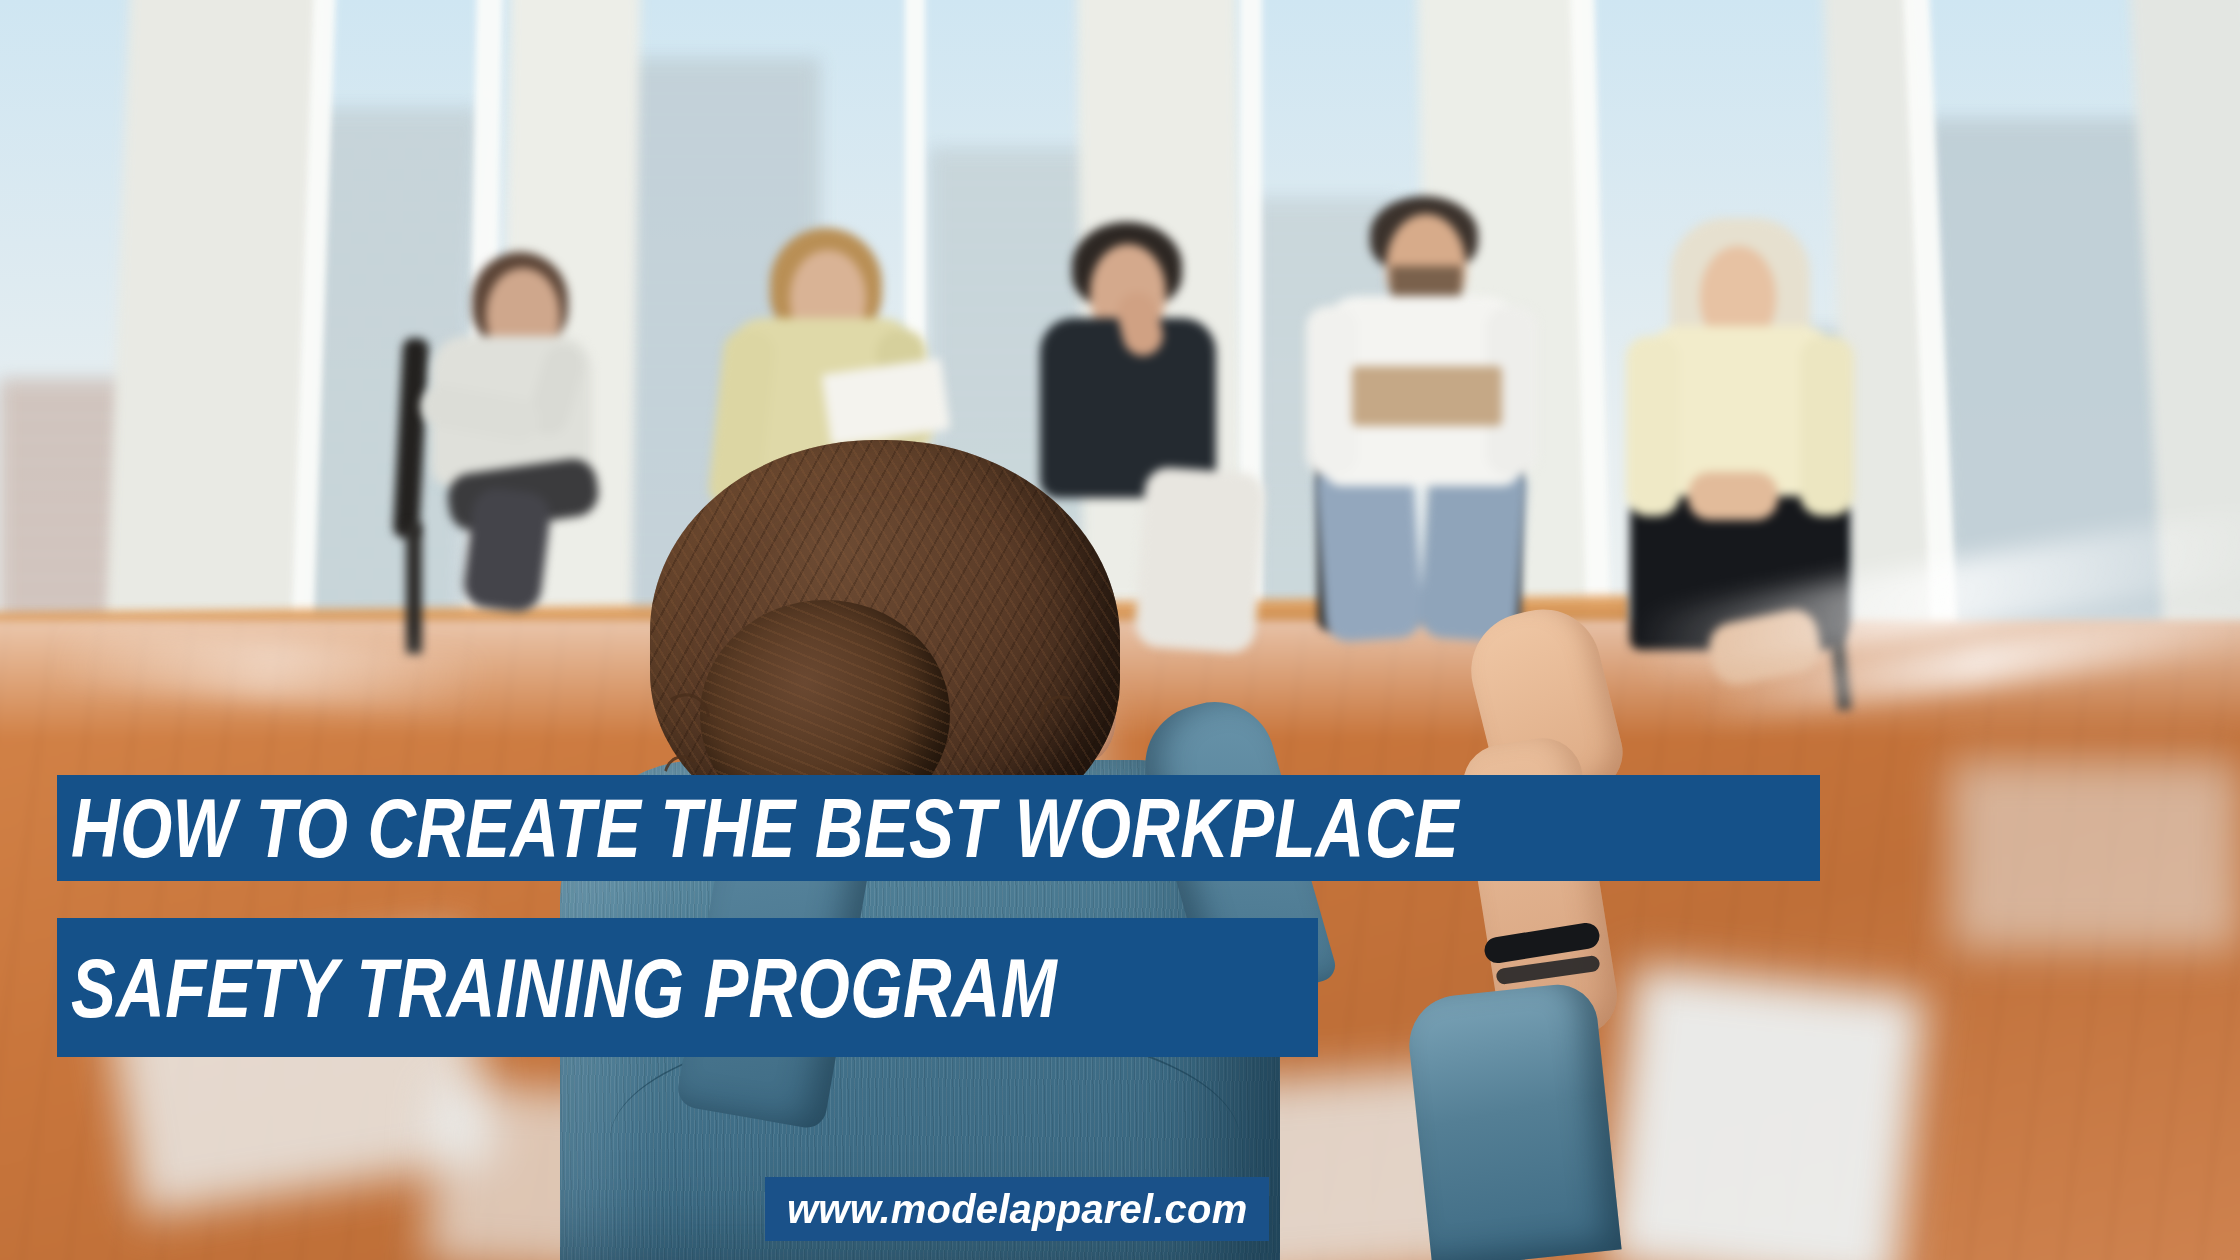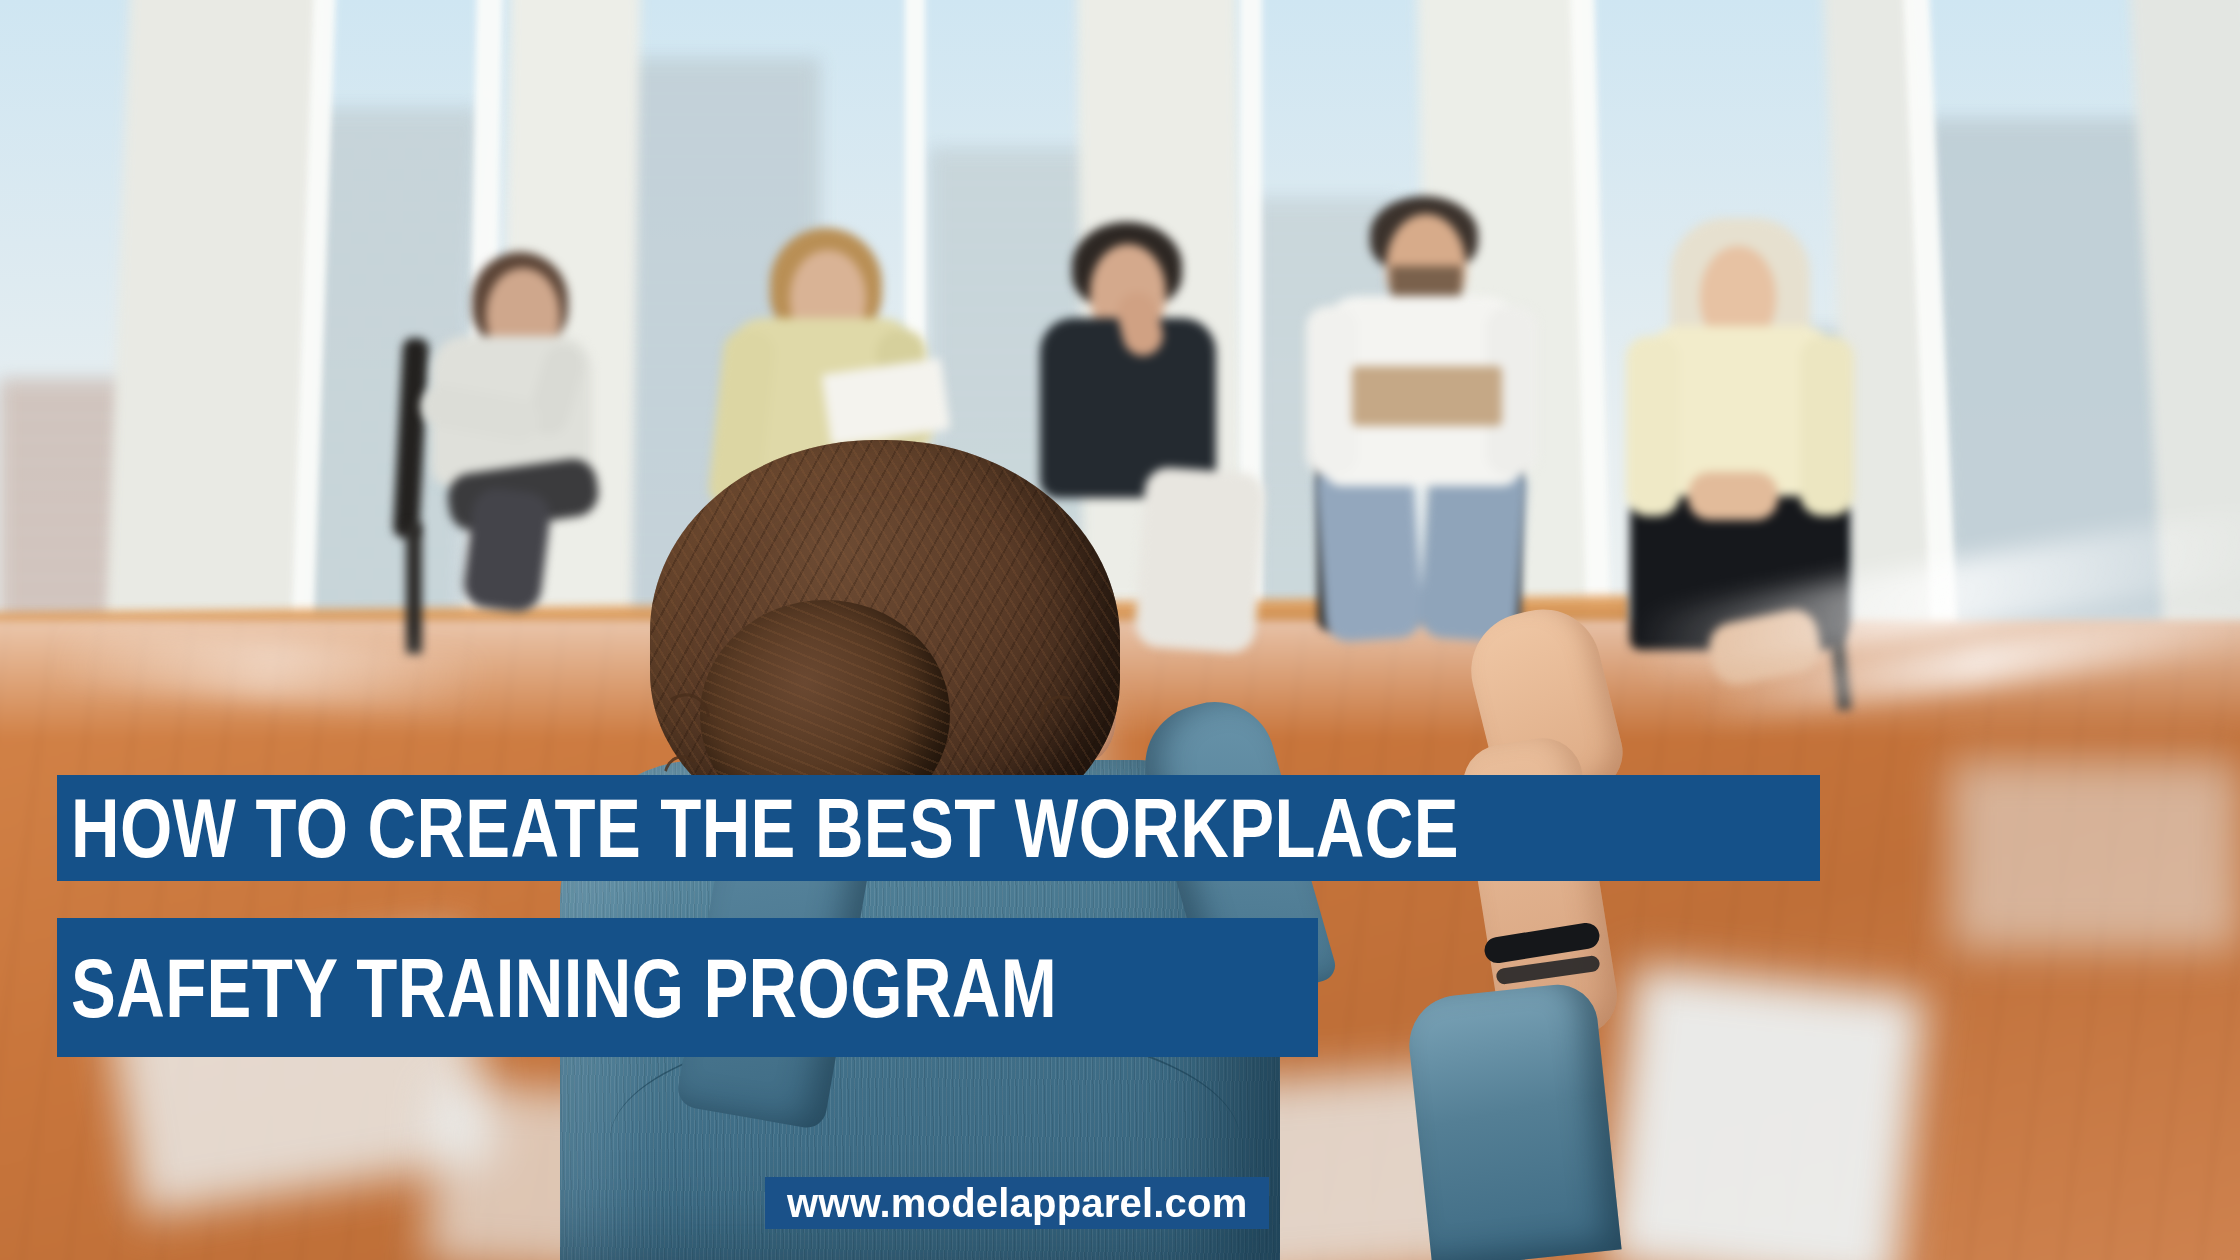"HOW TO CREATE THE BEST" .band { font-style: none -> italic }
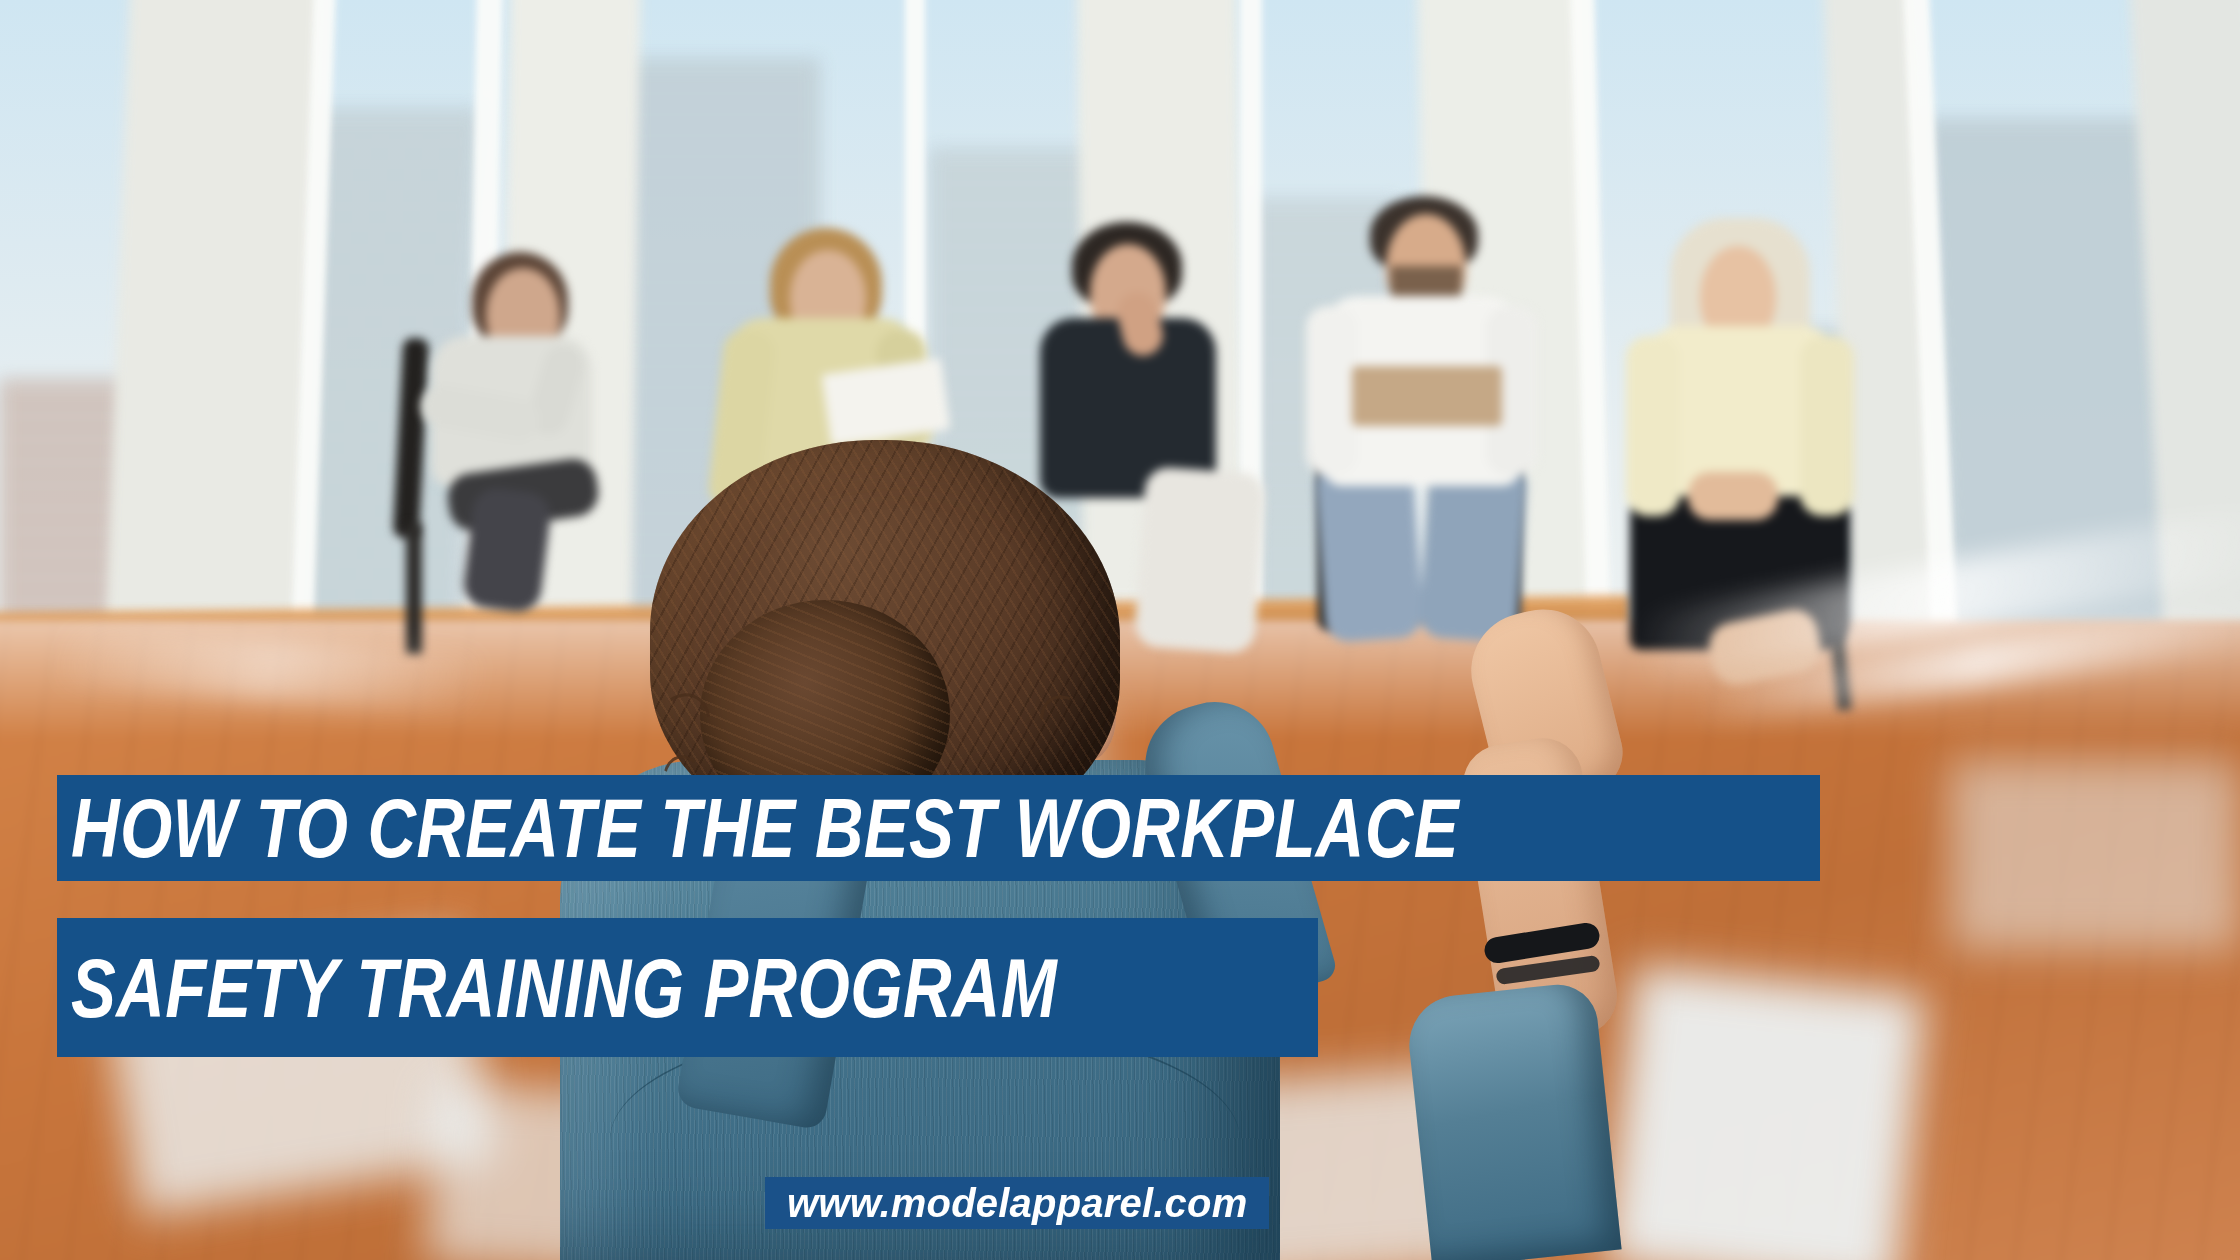"www.modelapparel.com" .url-band { height: 52px -> 64px }
